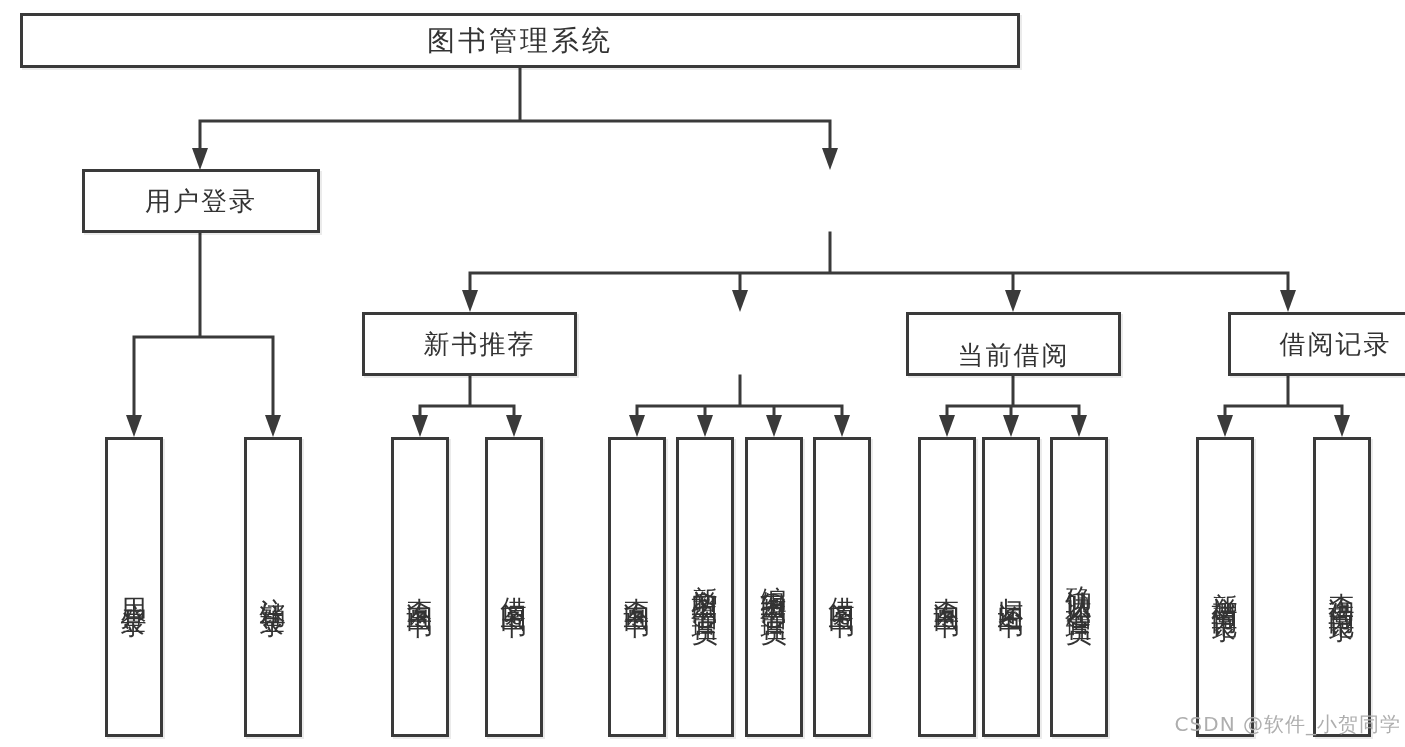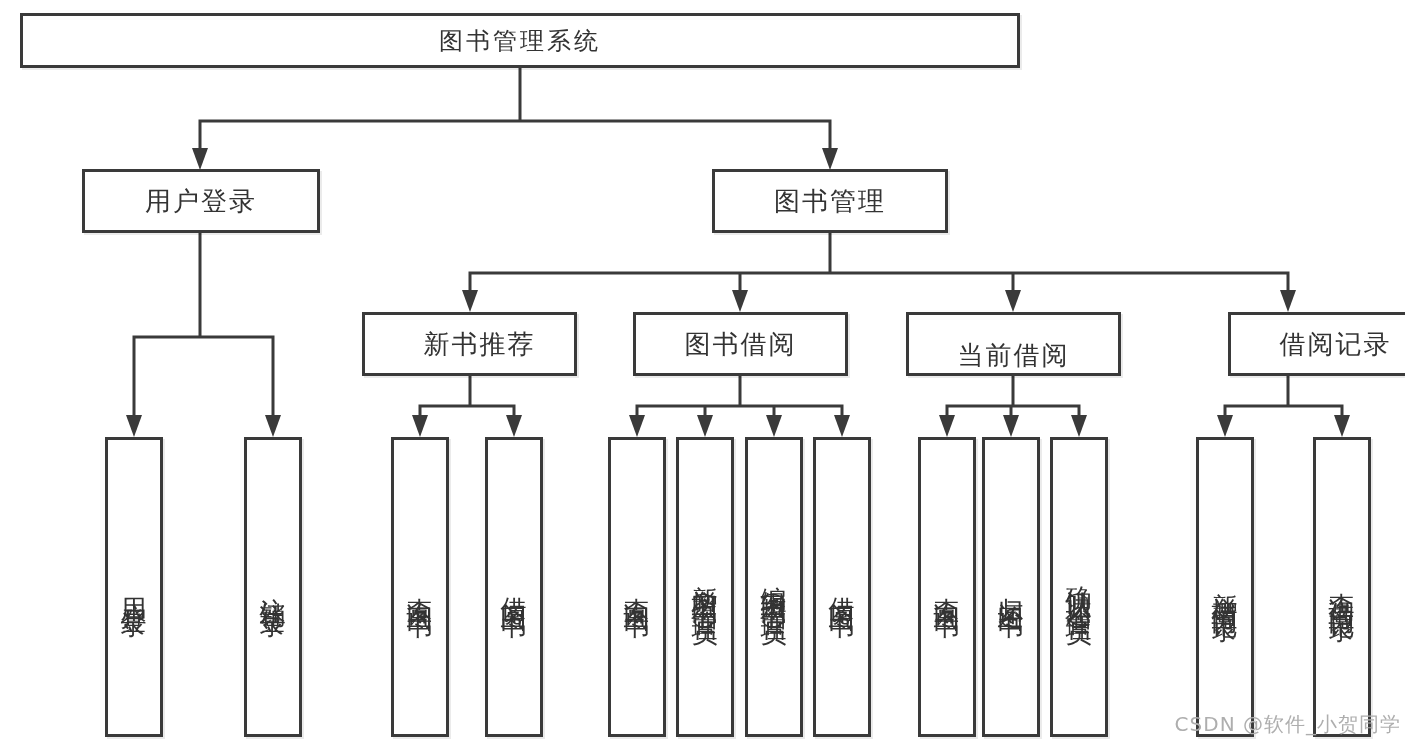"图书管理系统" .root-label { font-size: 24px -> 28px }
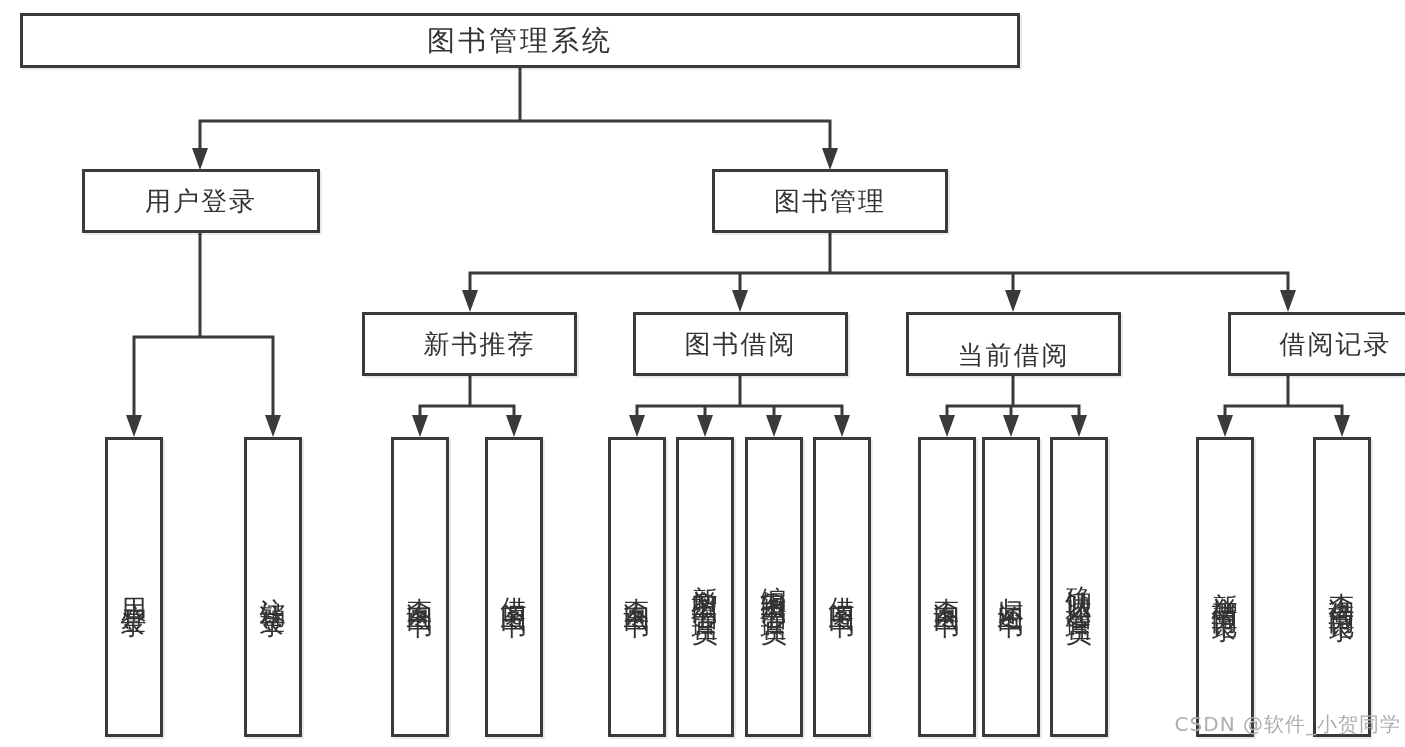"图书管理" div.box { html: <div> <span>图书管理</span> </div> -> none }
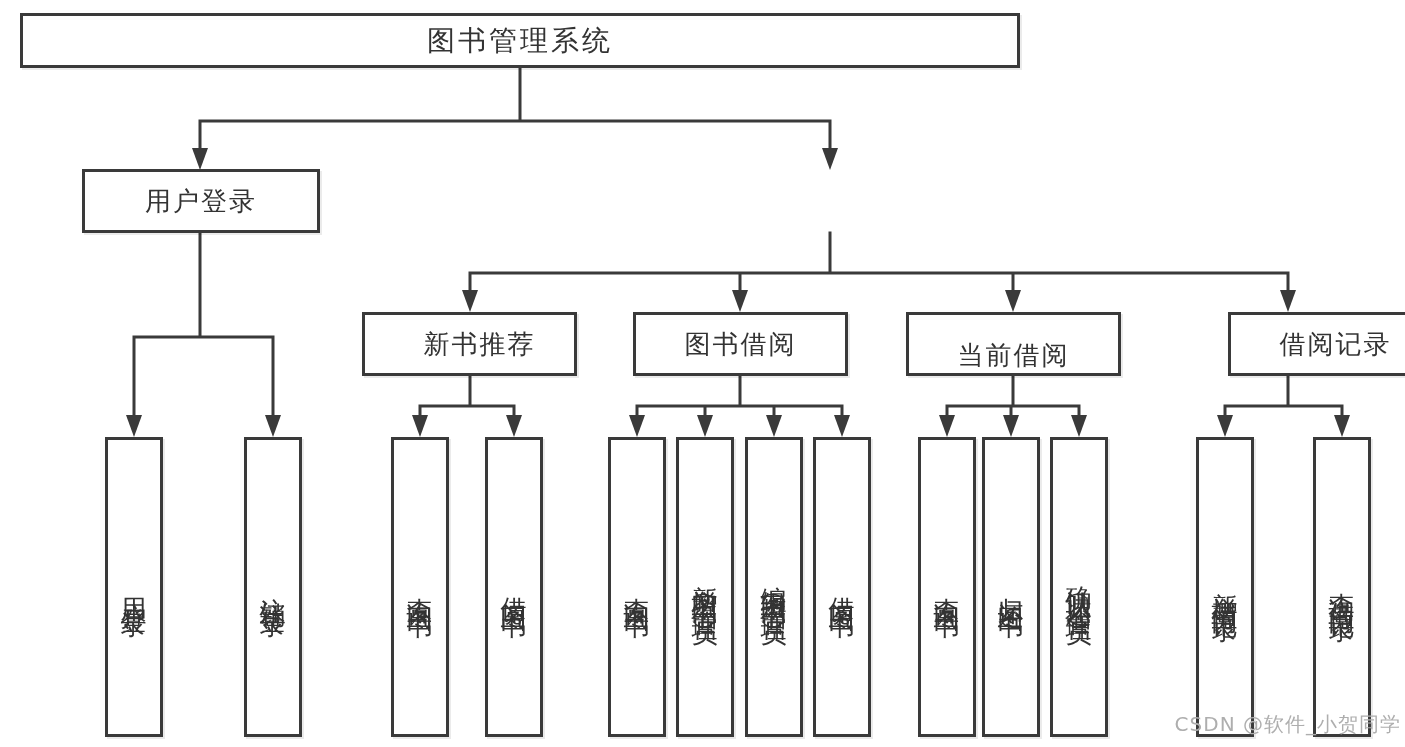"图书借阅" div.box { html: <div> <span>图书借阅</span> </div> -> none }
